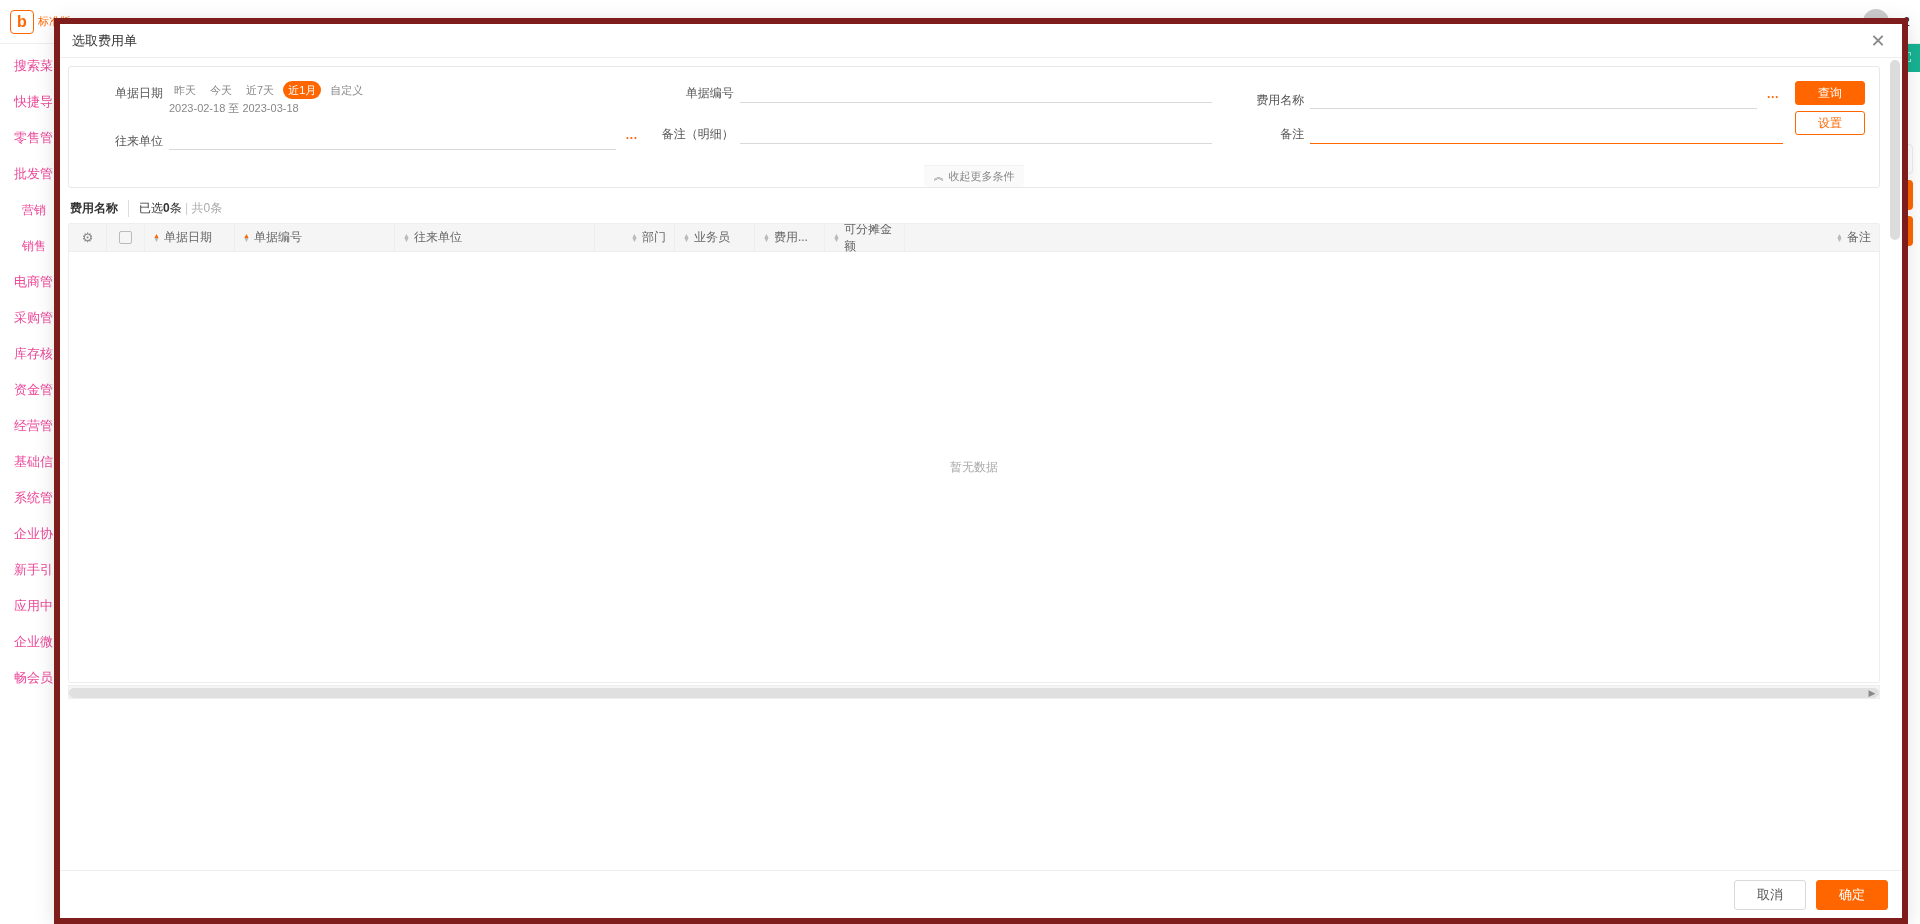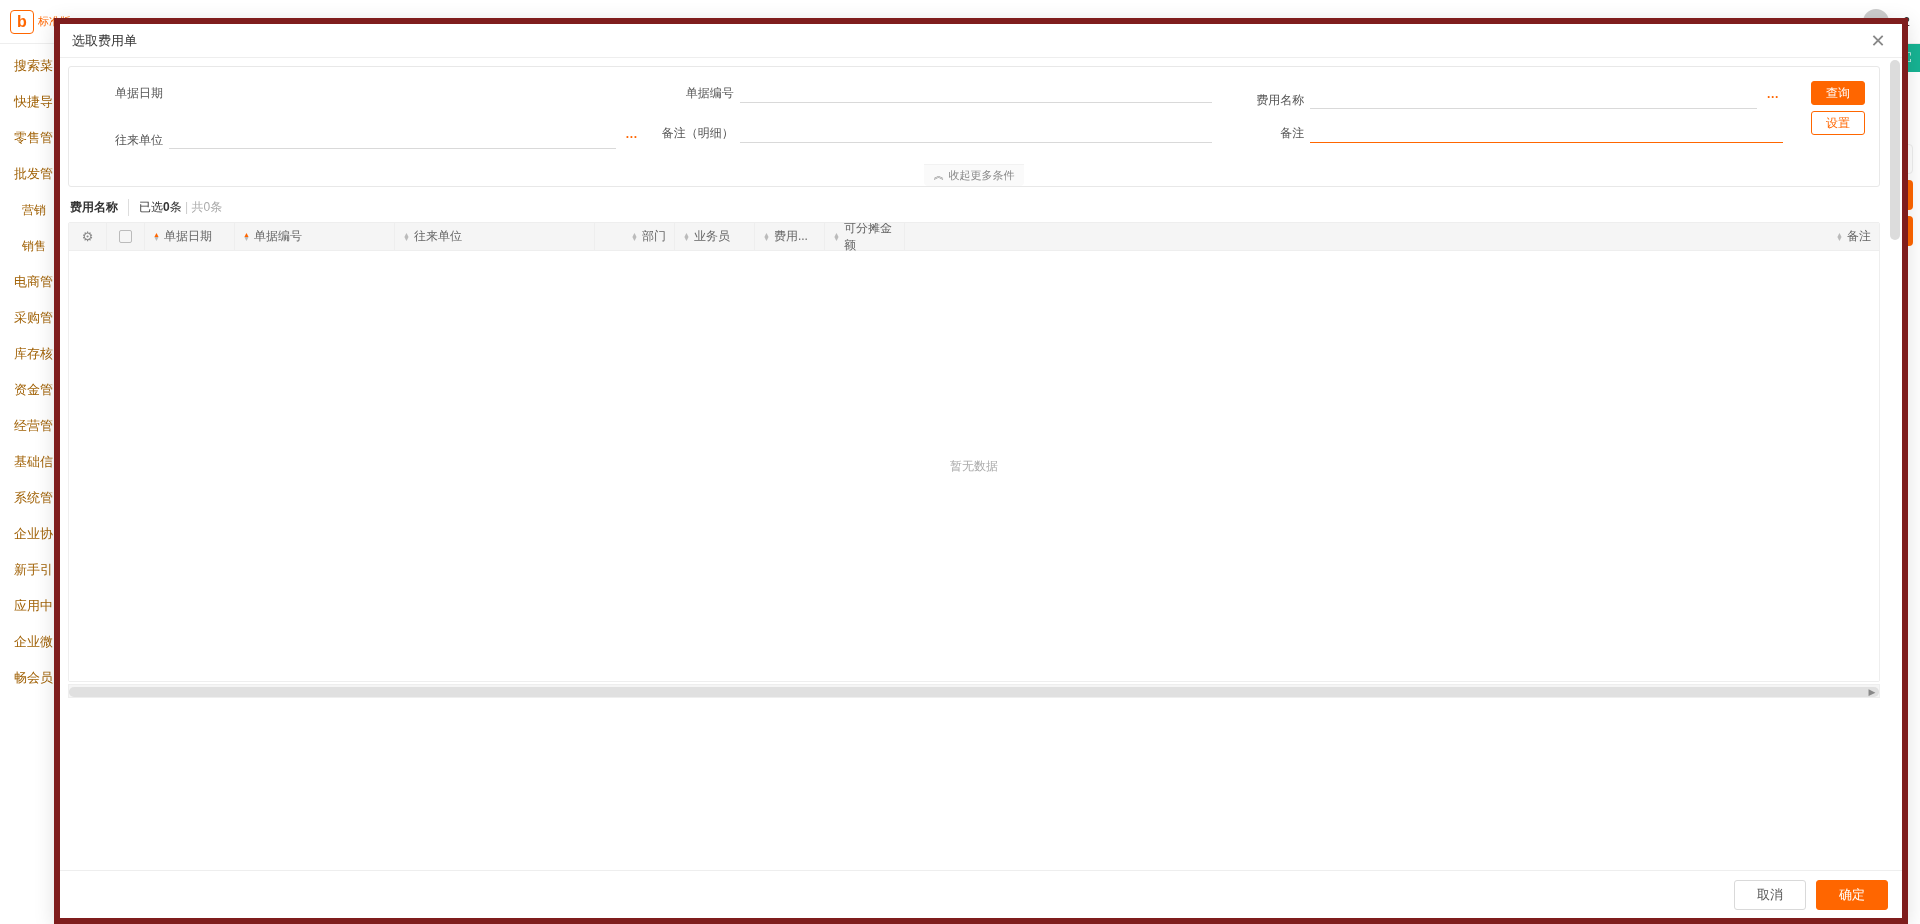"搜索菜" .bg-side-item { color: #a16207 -> #ec4899 }
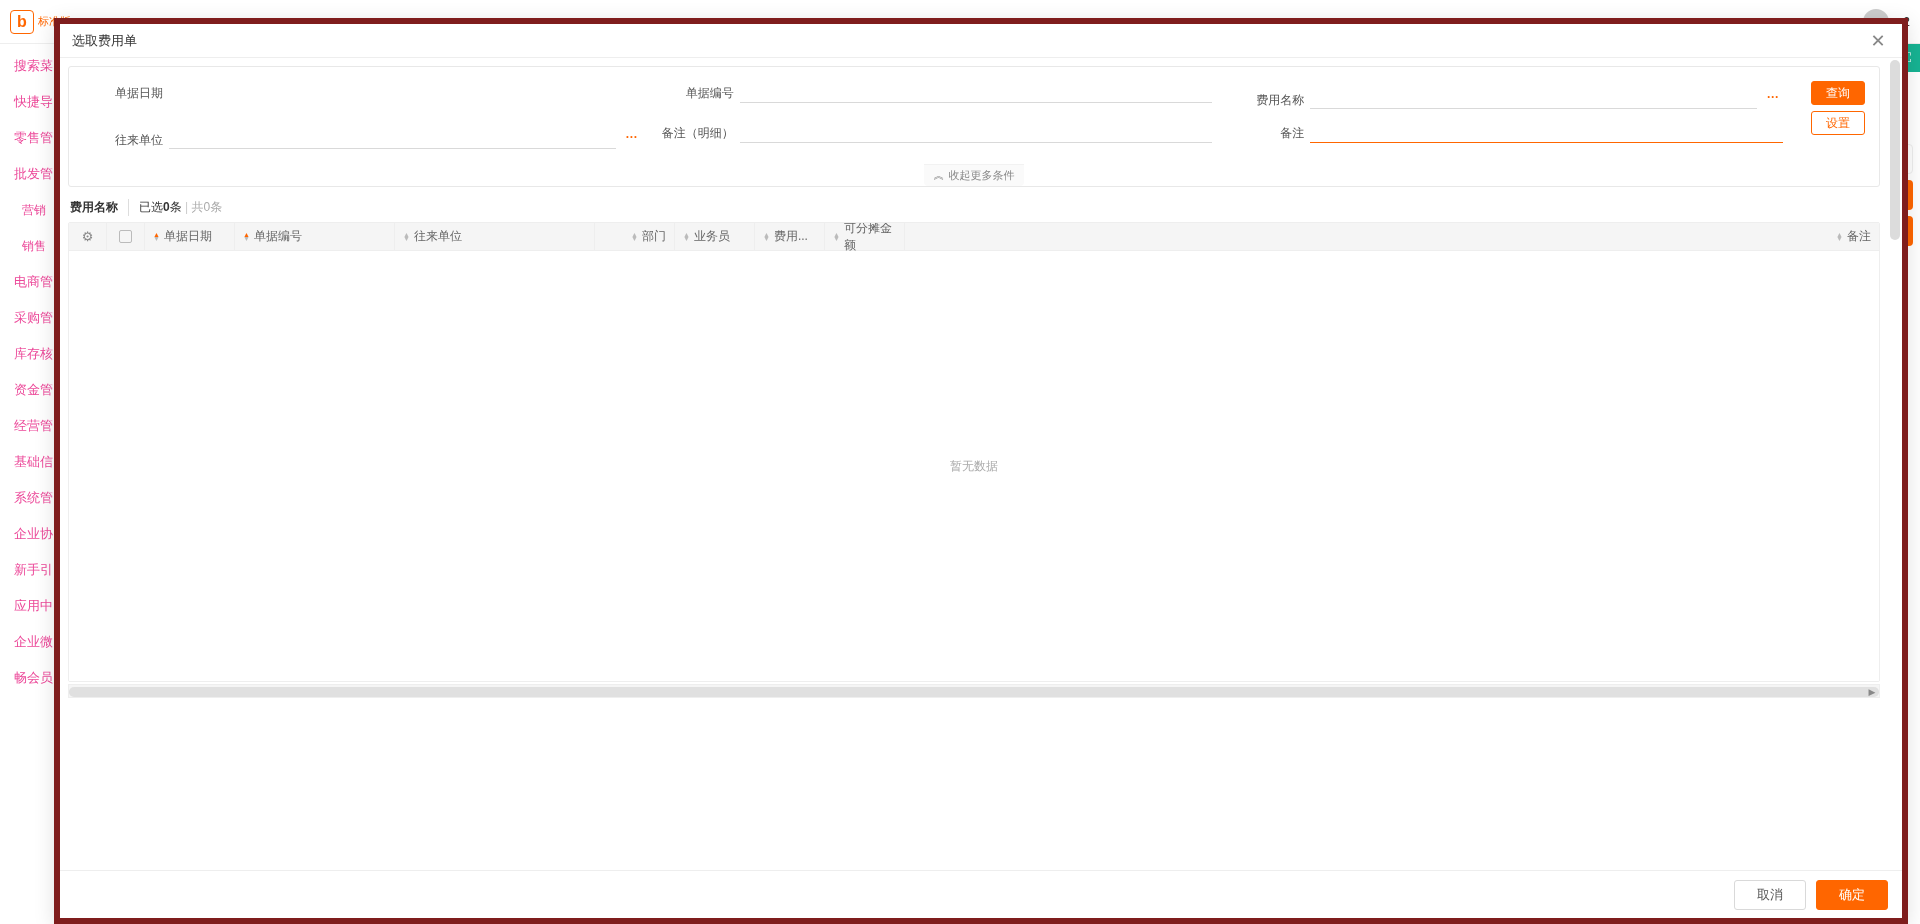"昨天" div.f-value { html: none -> <div> <div> <span>昨天</span> <span>今天</span> <span>近7天</span> <span>近1月</span> <span>自定义</span> </div> <div>2023-02-18 至 2023-03-18</div> </div> }
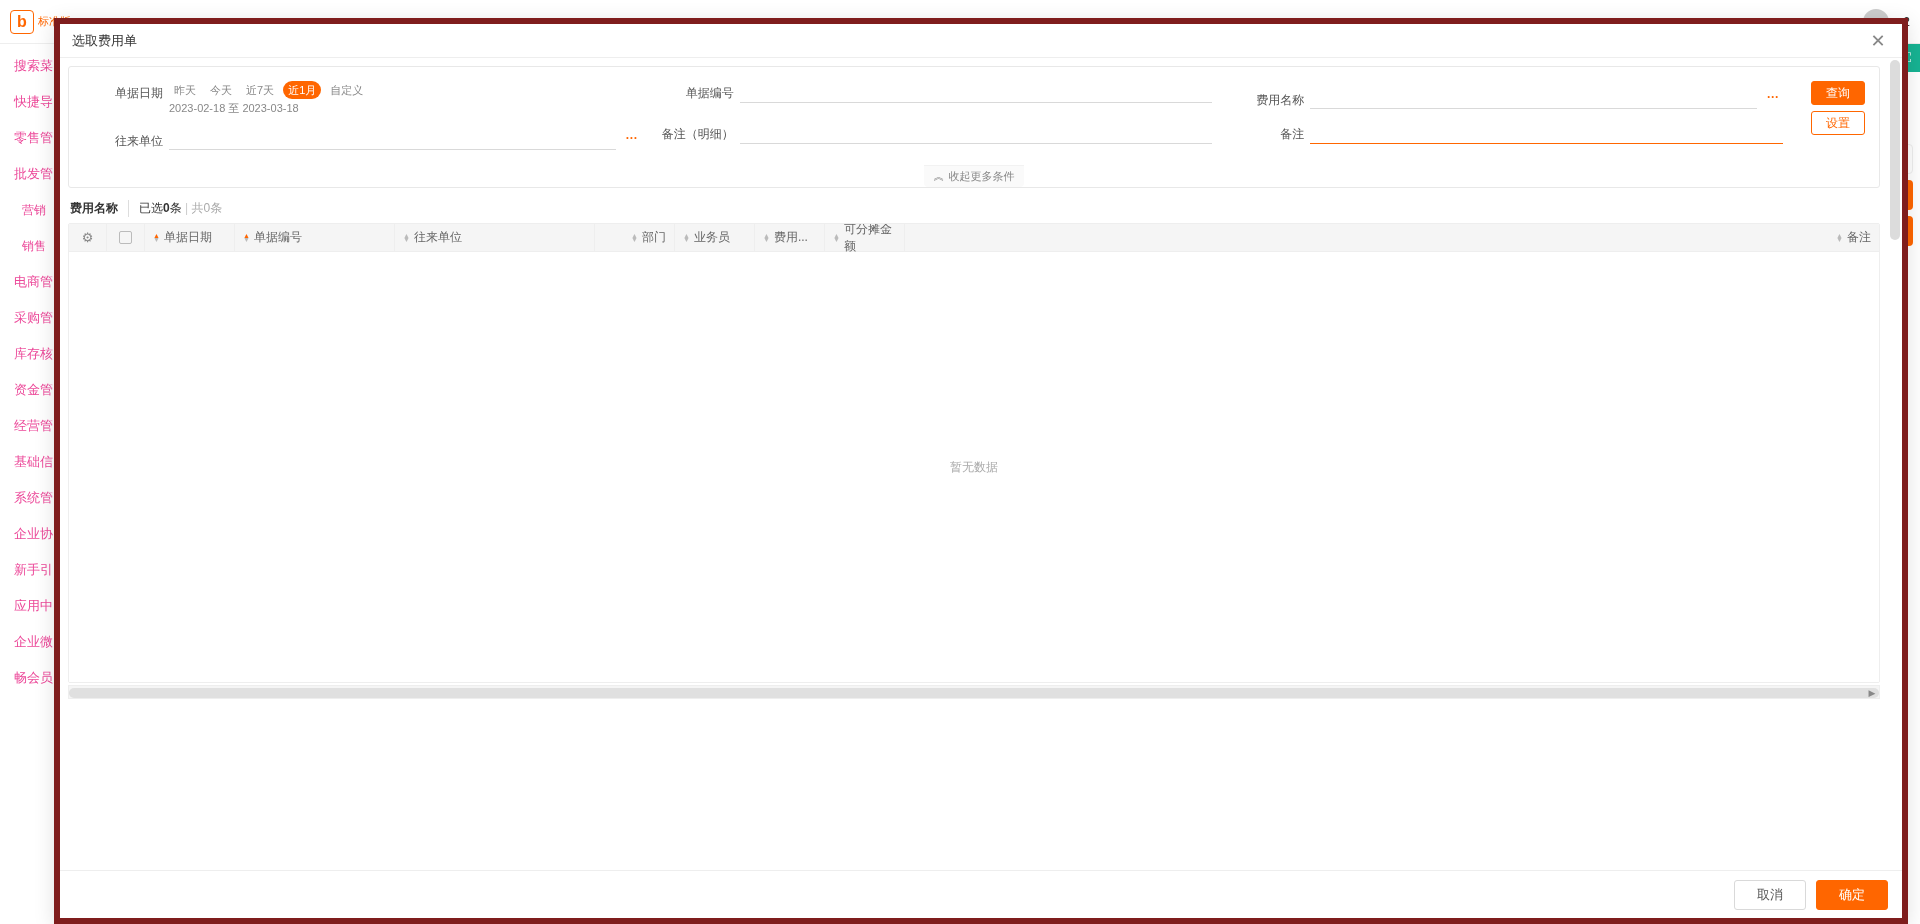"查询" .filter-actions-col { align-items: flex-end -> none }
